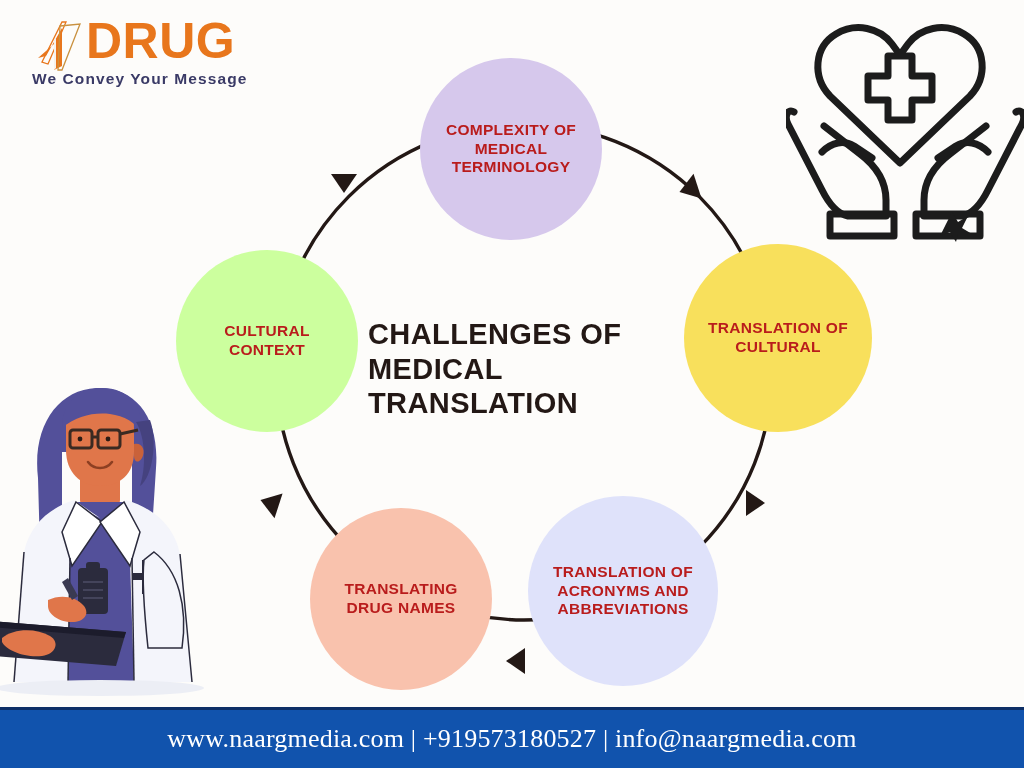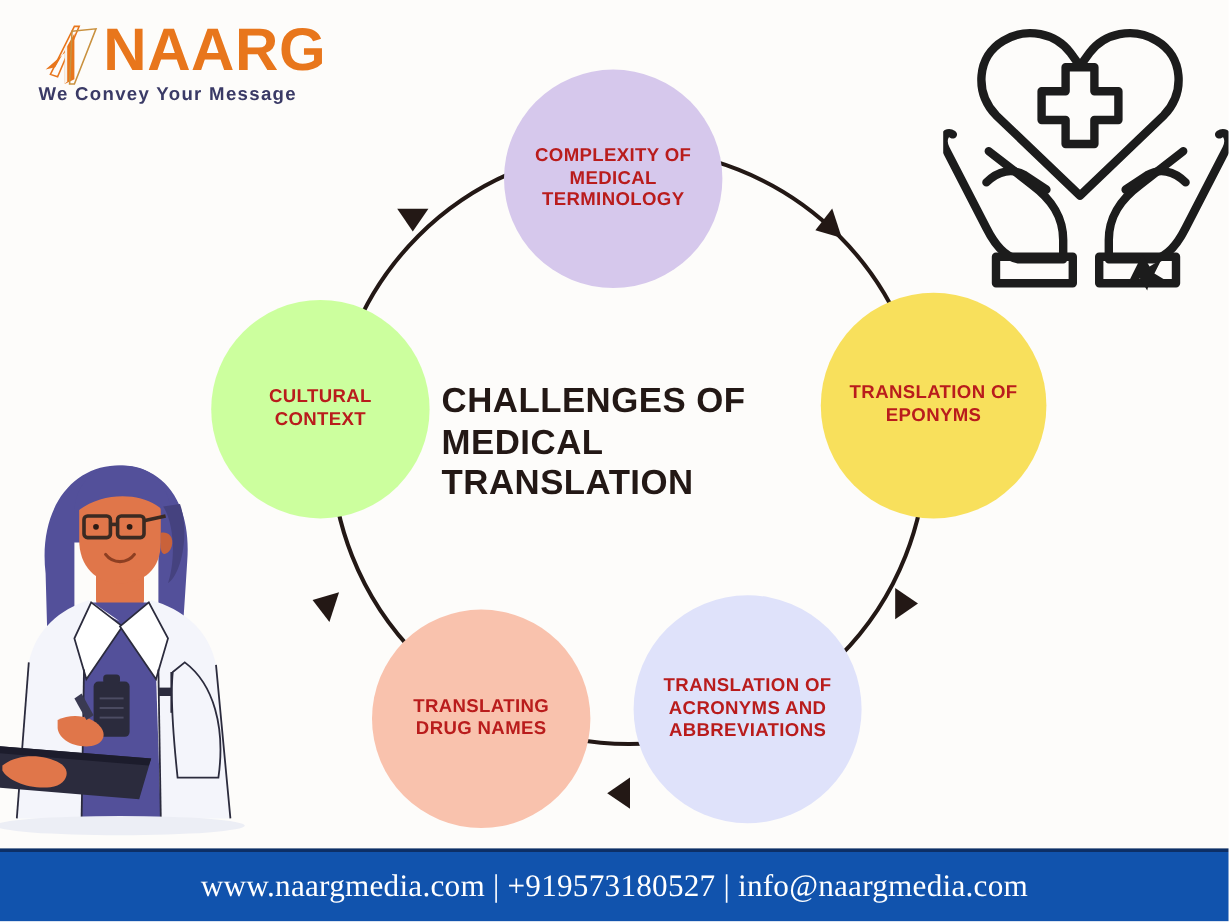"NAARG" div { text: NAARG -> DRUG }
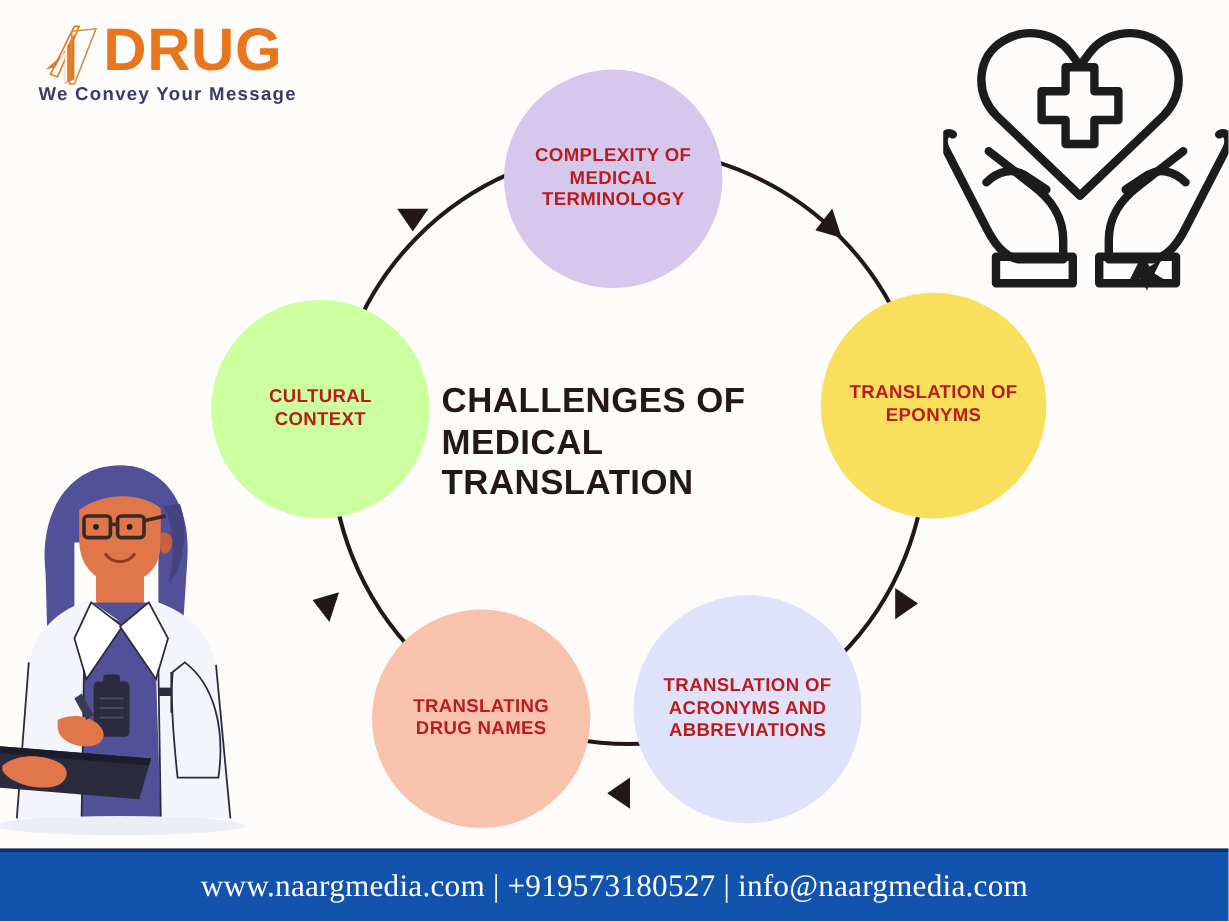"TRANSLATION OF EPONYMS" span.node-label { text: EPONYMS -> CULTURAL }
